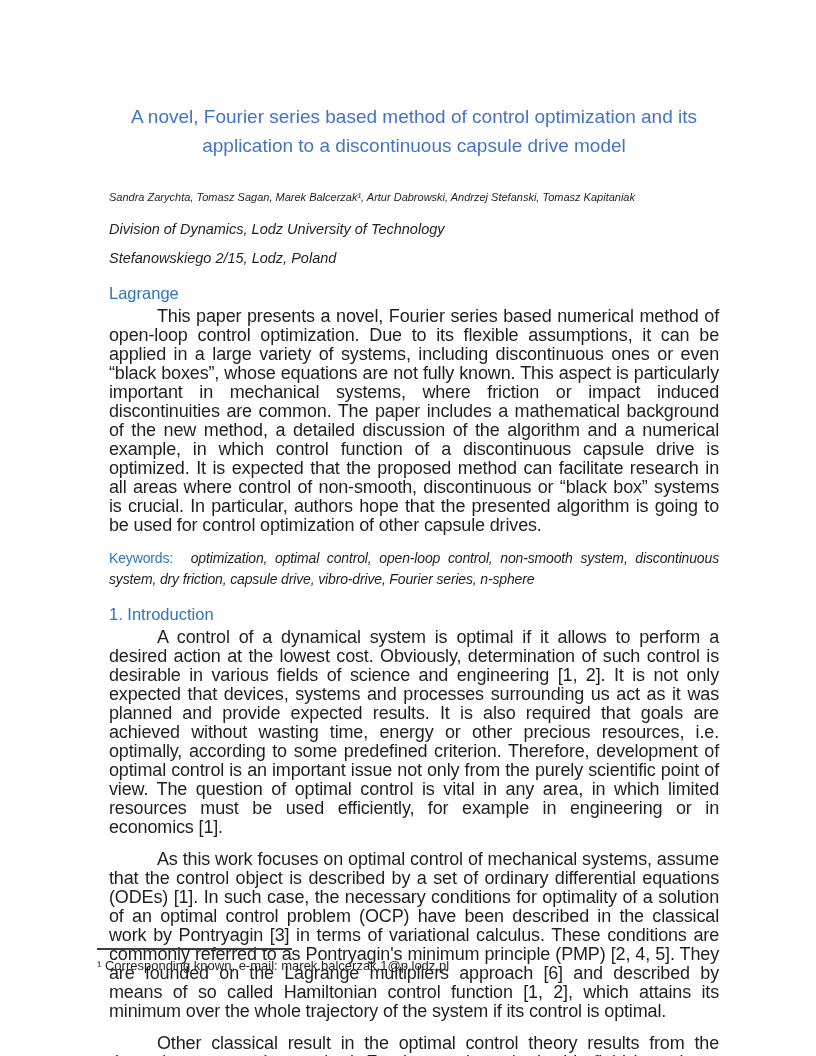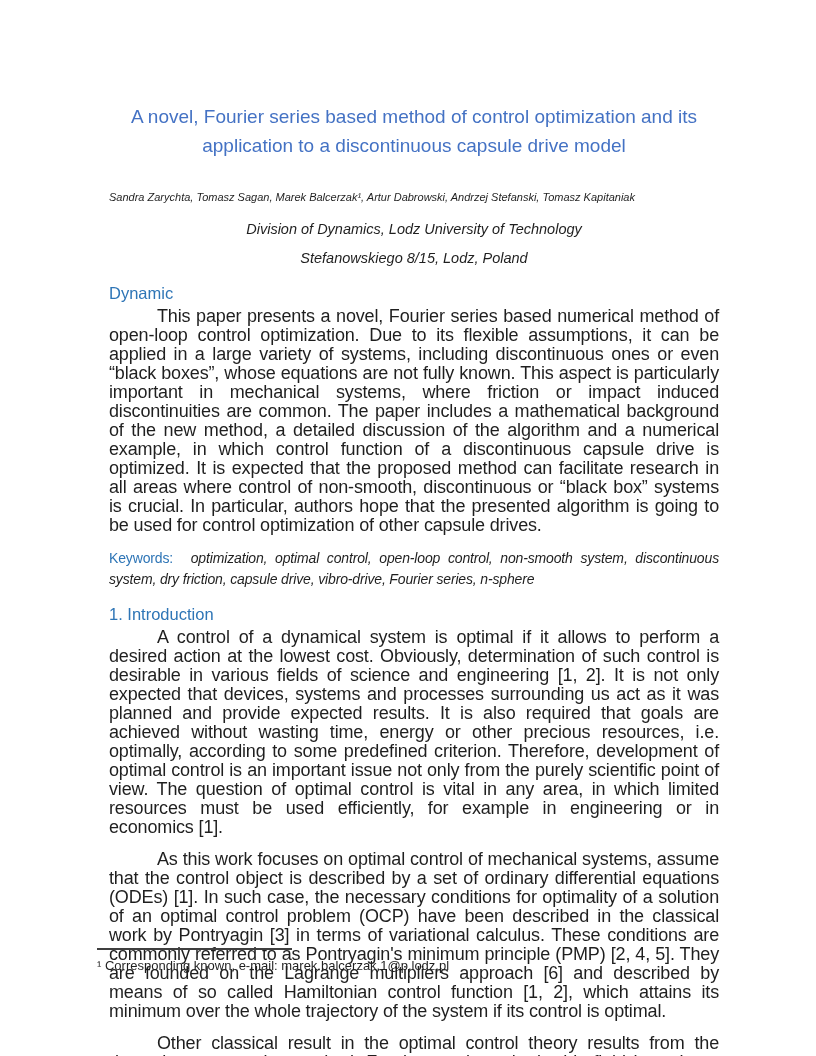"Division of Dynamics, Lodz University" .affiliation { text-align: center -> none }
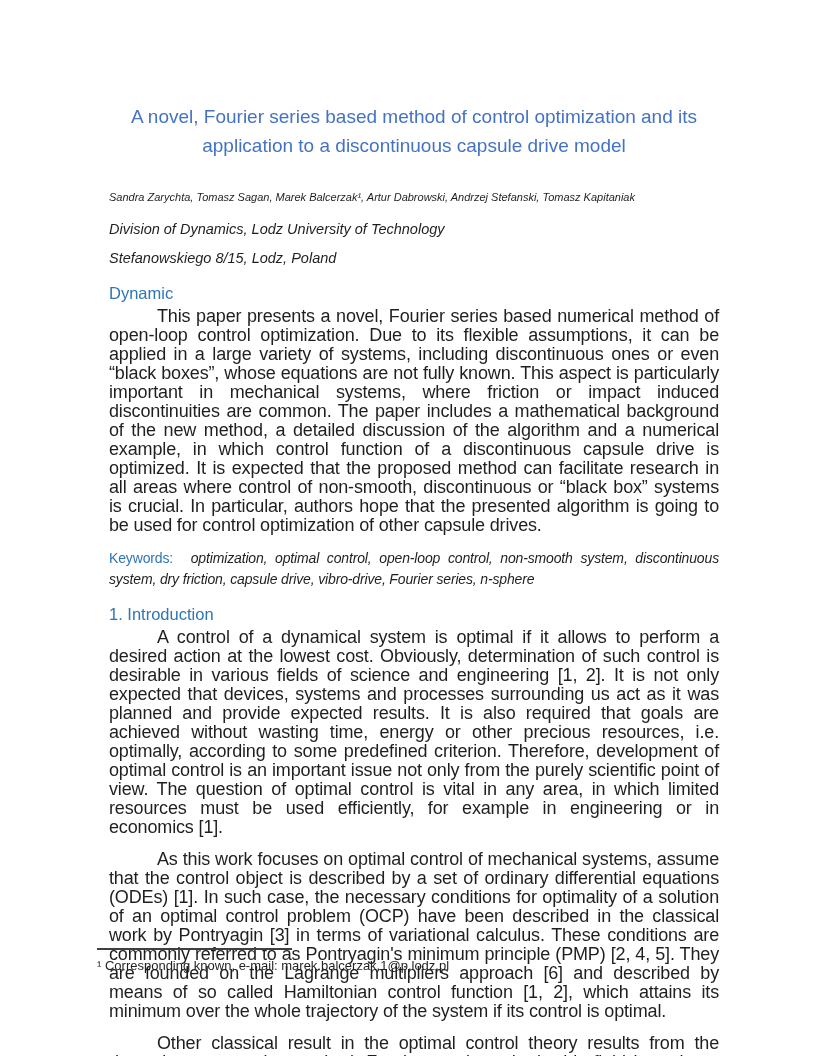"Stefanowskiego 8/15, Lodz, Poland" p.affiliation { text: 8/15 -> 2/15 }
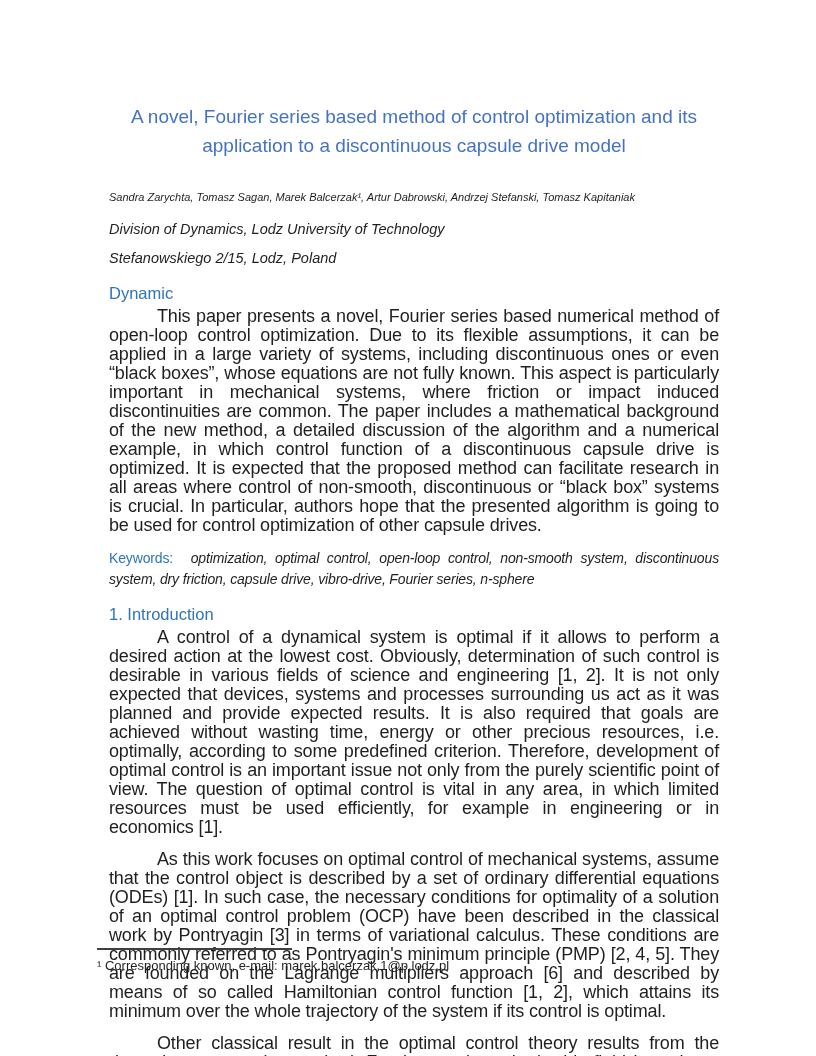"Dynamic" h2.section-heading { text: Dynamic -> Lagrange }
